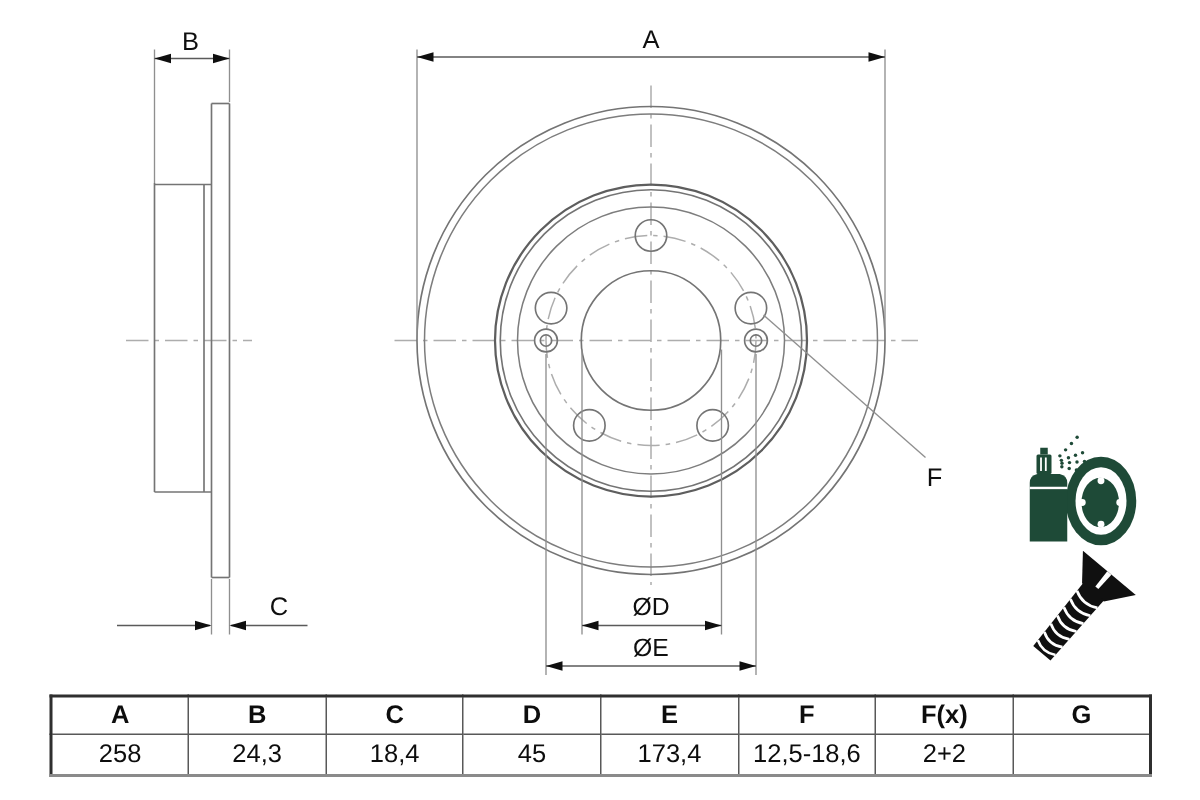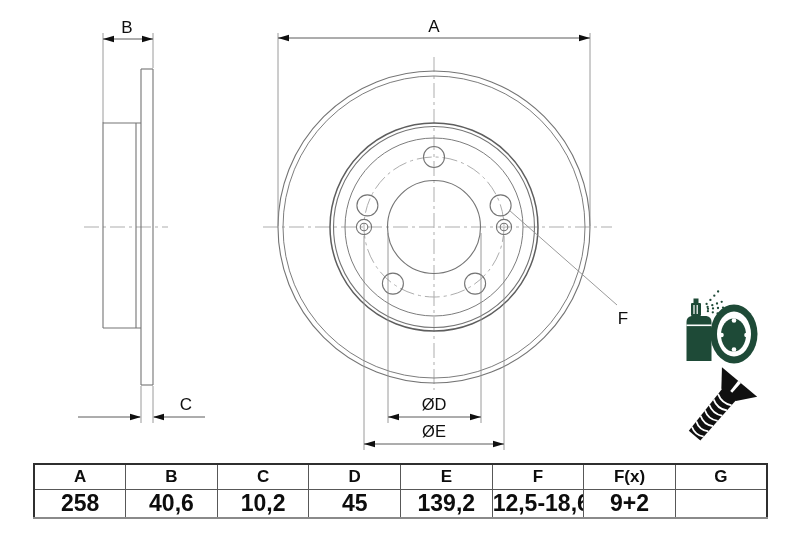"258" .dim-table td { font-size: 23px -> 17px; font-weight: 700 -> 400 }
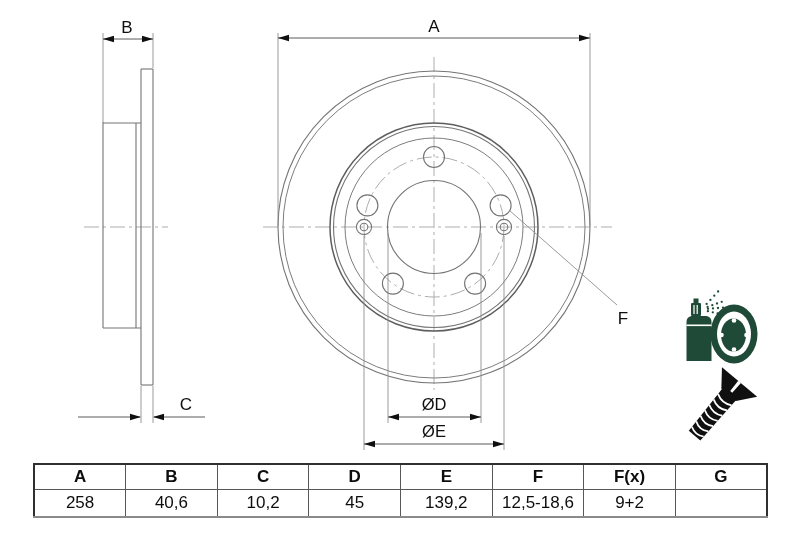"40,6" td { text: 40,6 -> 24,3 }
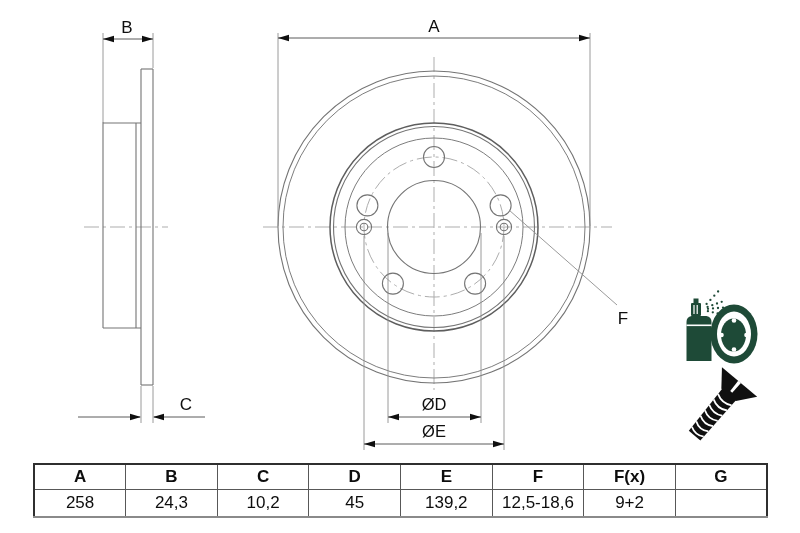"10,2" td { text: 10,2 -> 18,4 }
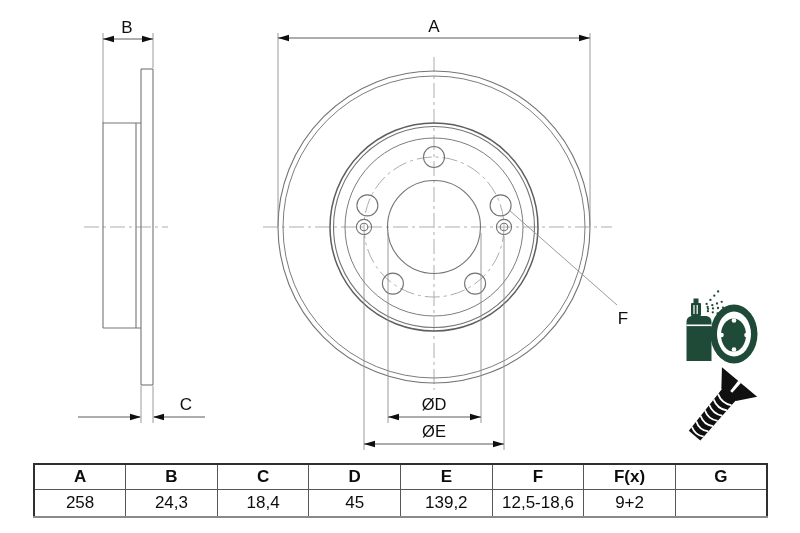"139,2" td { text: 139,2 -> 173,4 }
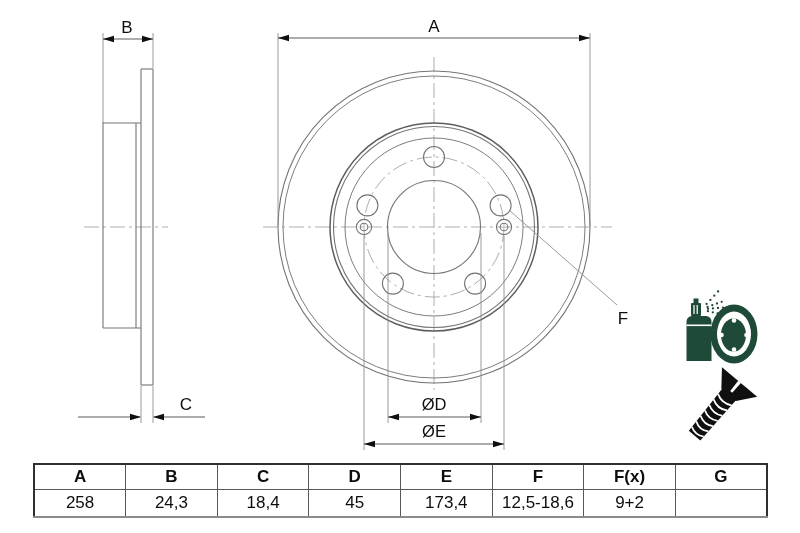"9+2" td { text: 9+2 -> 2+2 }
